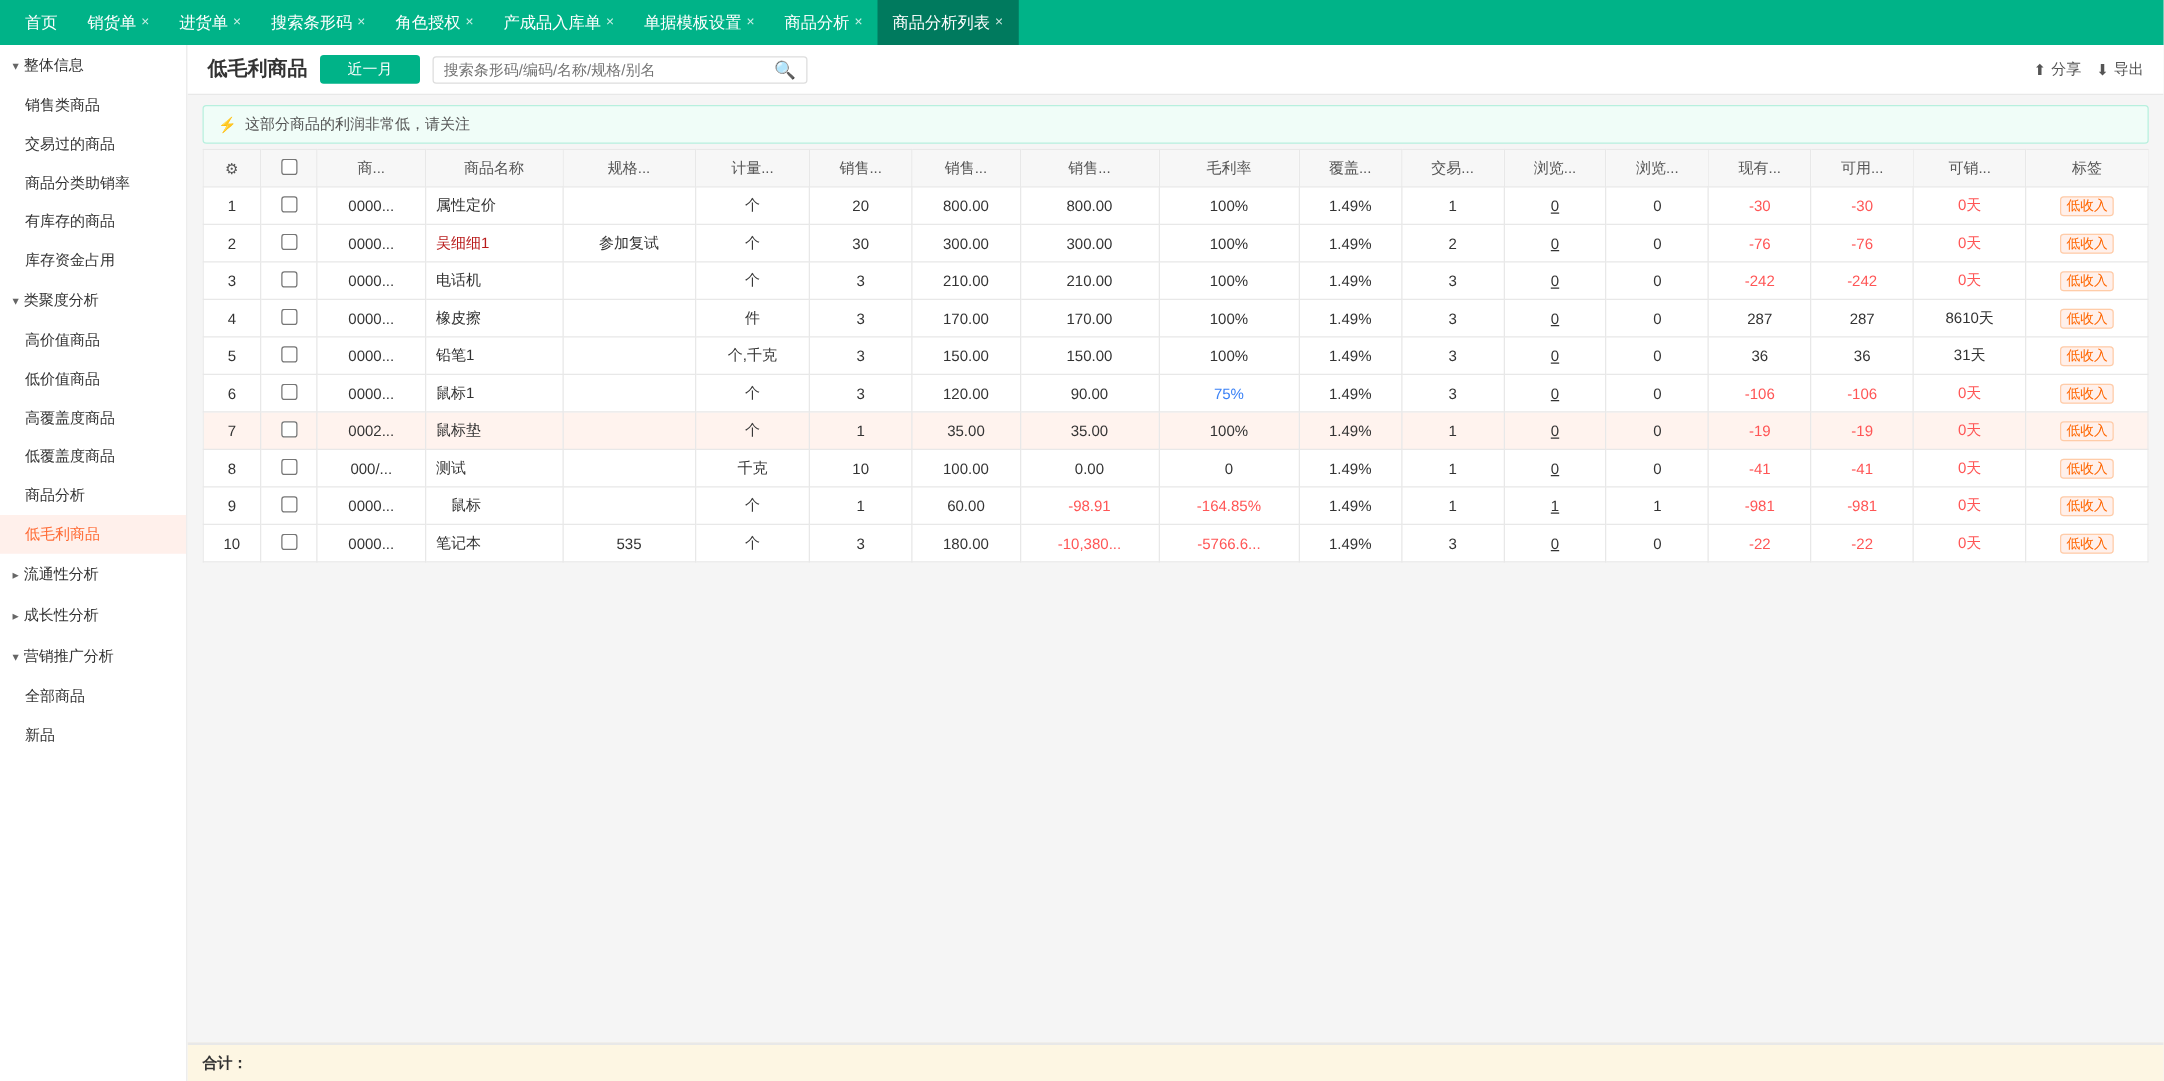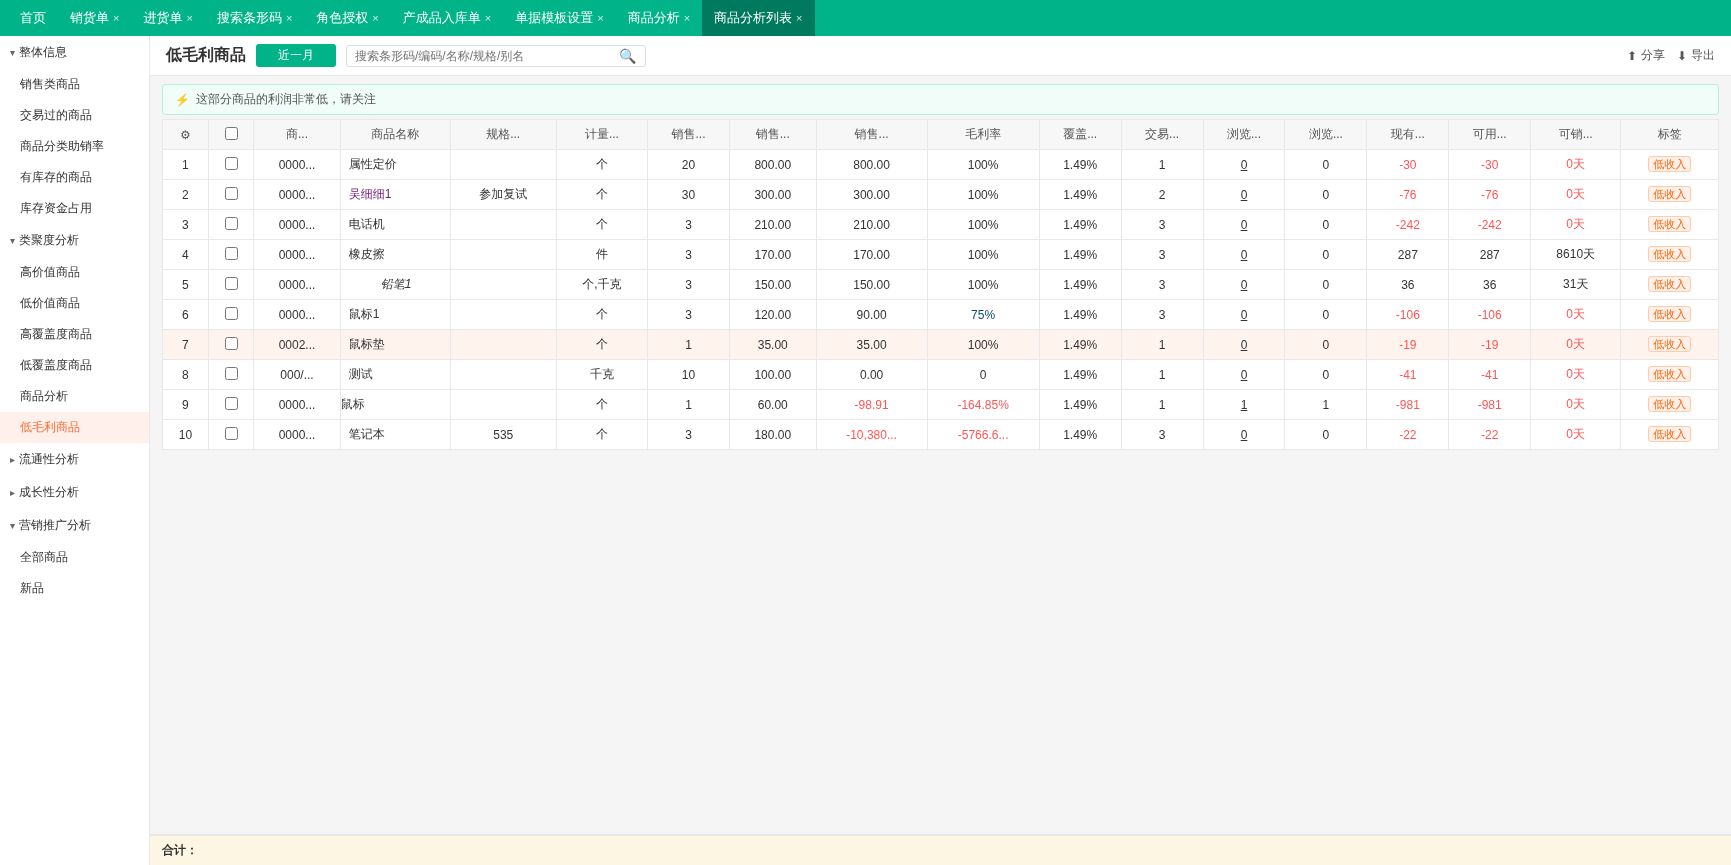"吴细细1" td { color: #701a75 -> #b91c1c }
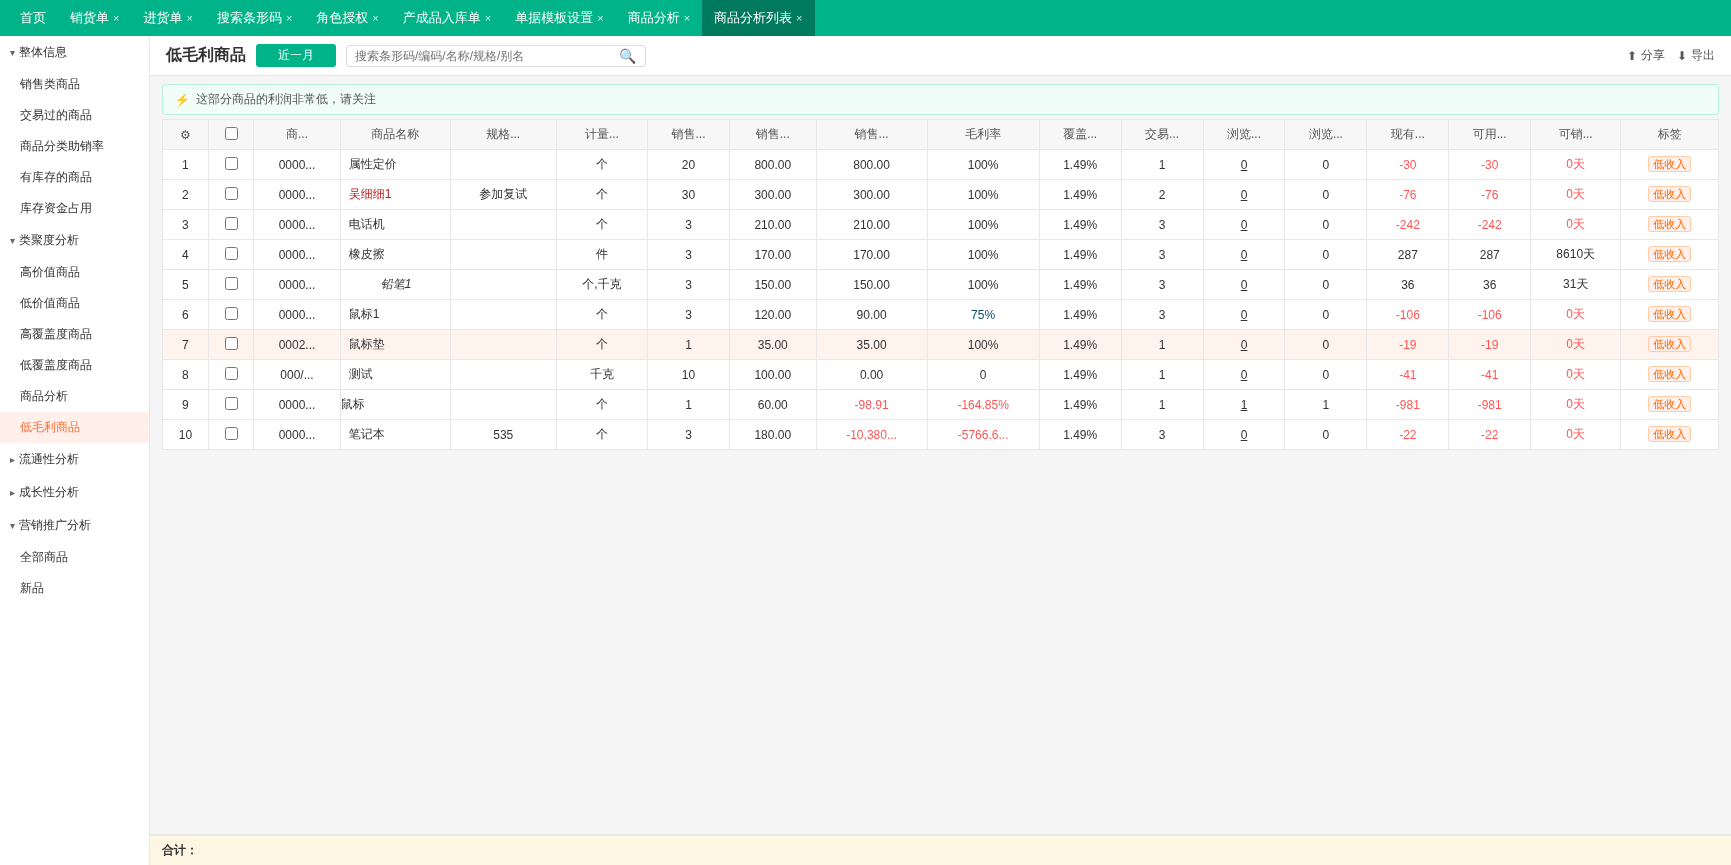"铅笔1" td { font-style: italic -> none; text-align: center -> left }
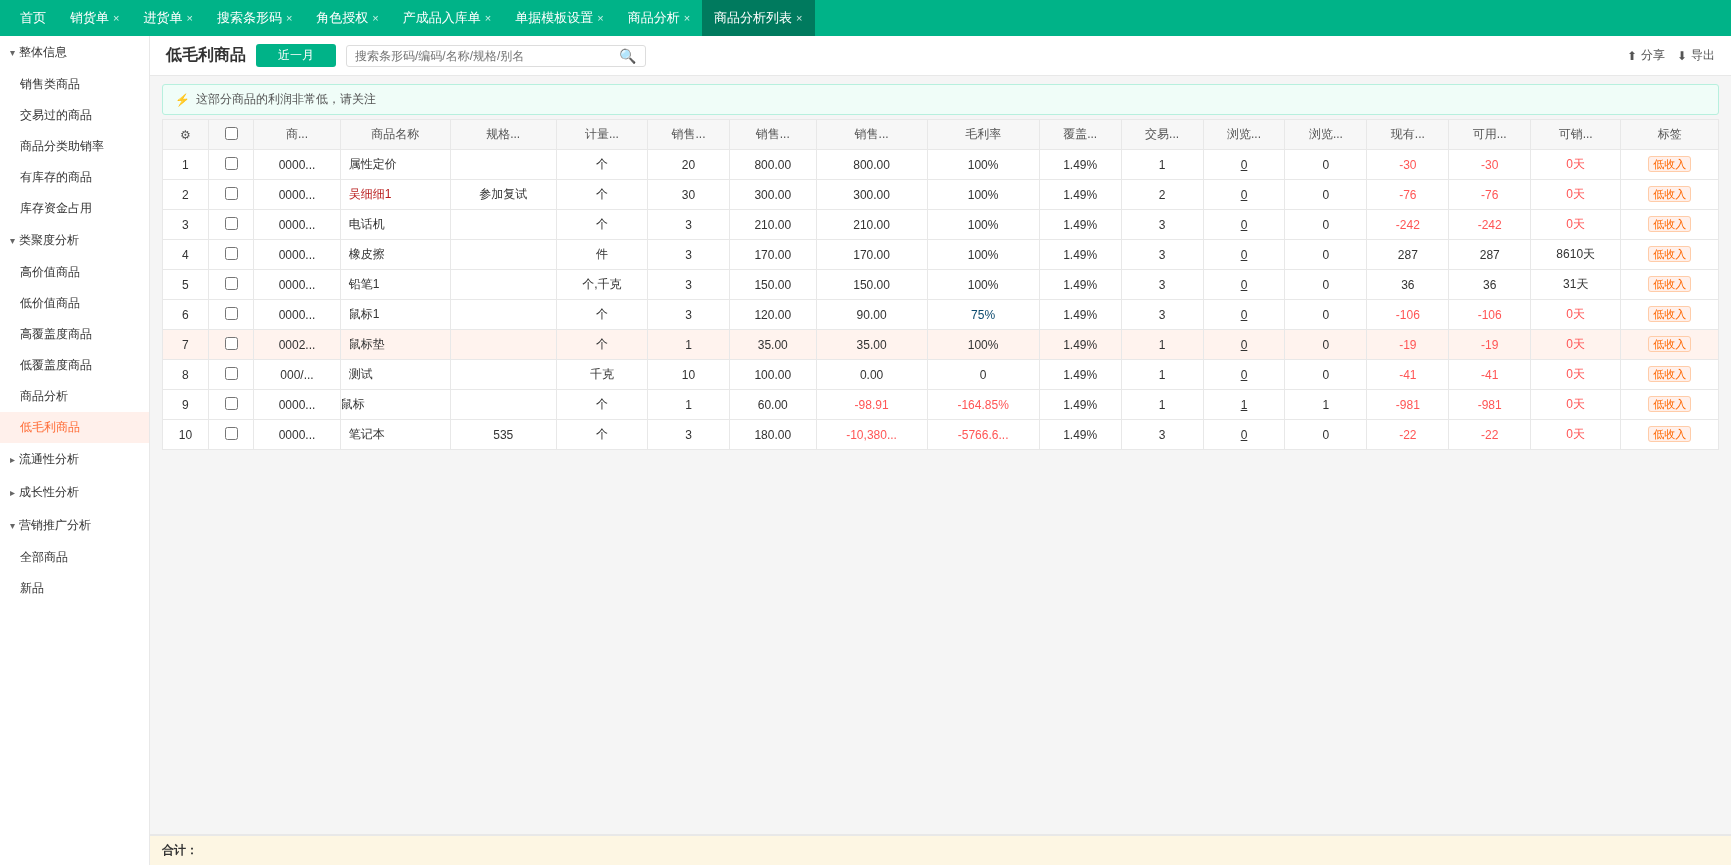"75%" td { color: #0c4a6e -> #3b82f6 }
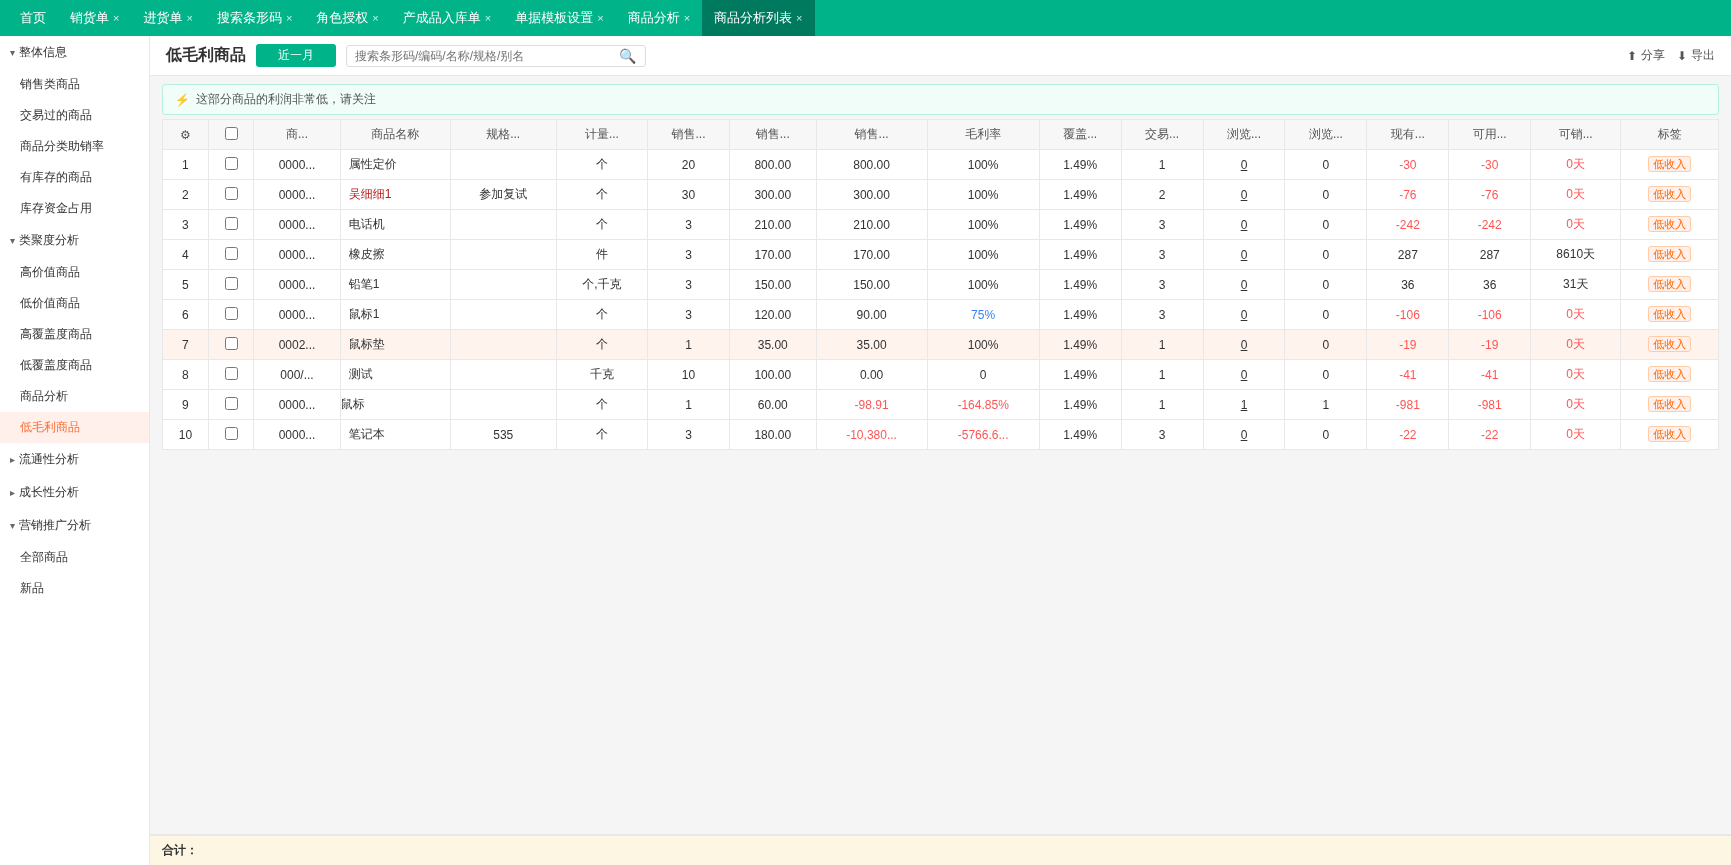"鼠标" td { padding-left: 0 -> 20px }
